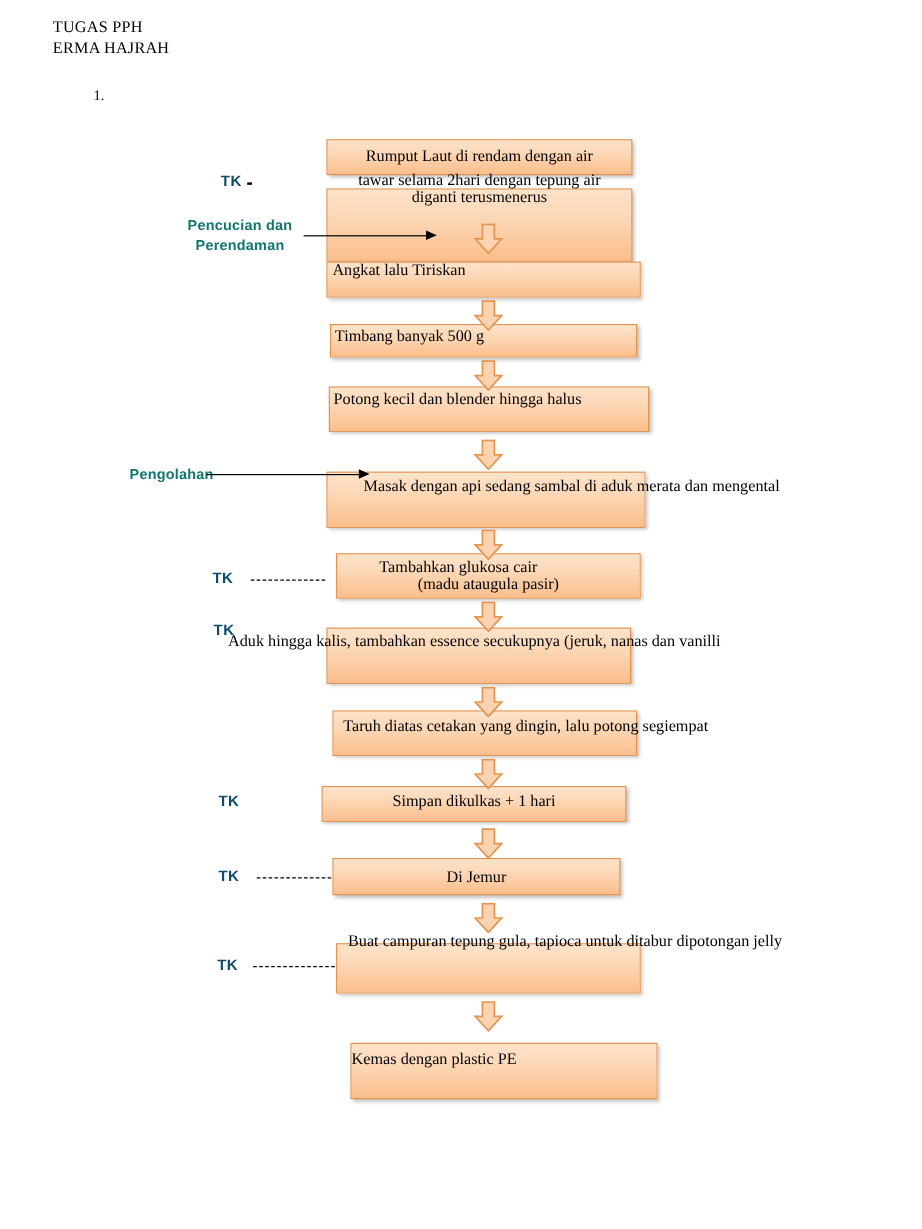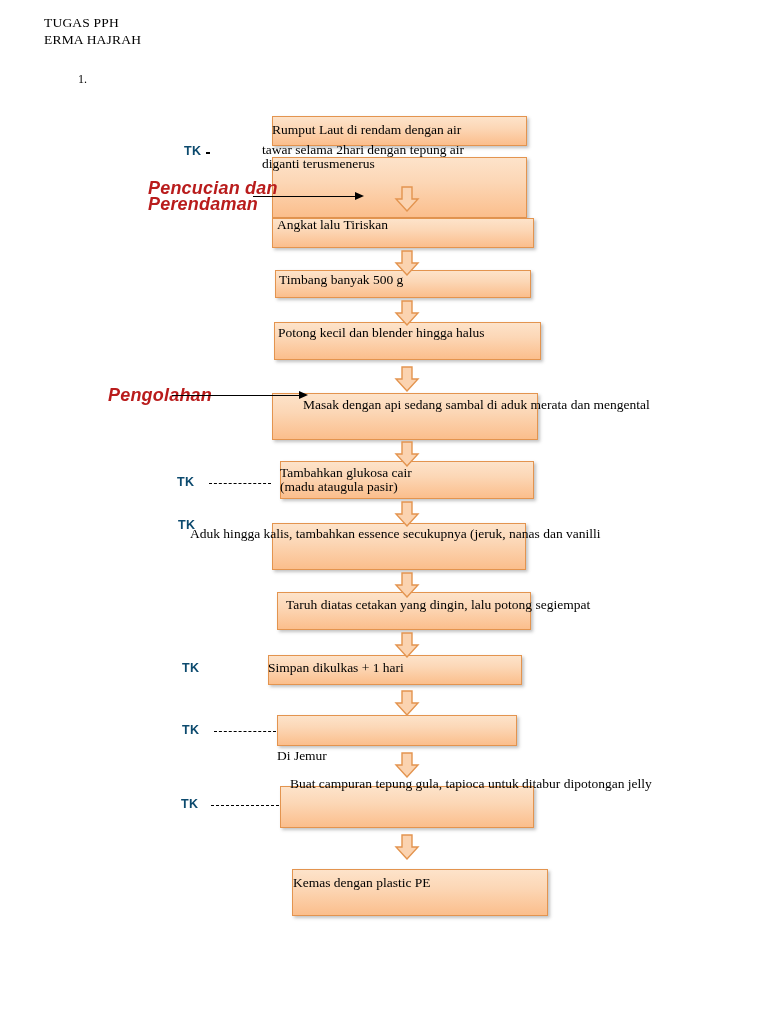"Rumput Laut di rendam dengan" .ftext.center { text-align: left -> center }
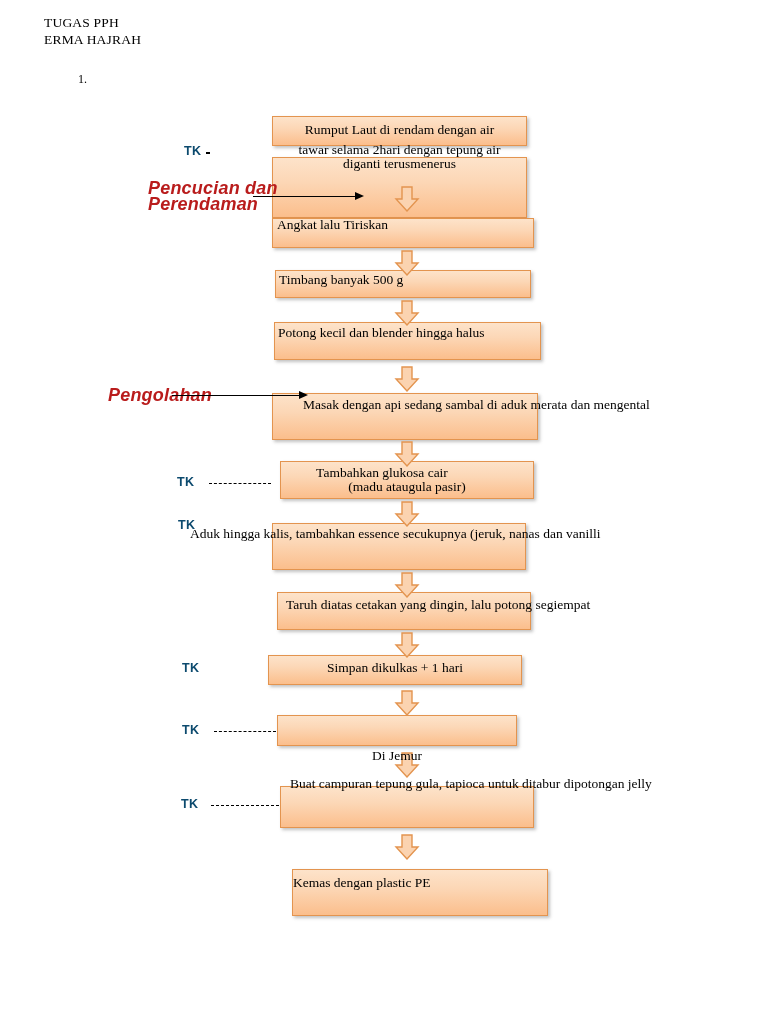"Pencucian dan" .callout { color: #b91c1c -> #0f766e; font-size: 18px -> 12px; font-style: italic -> none }
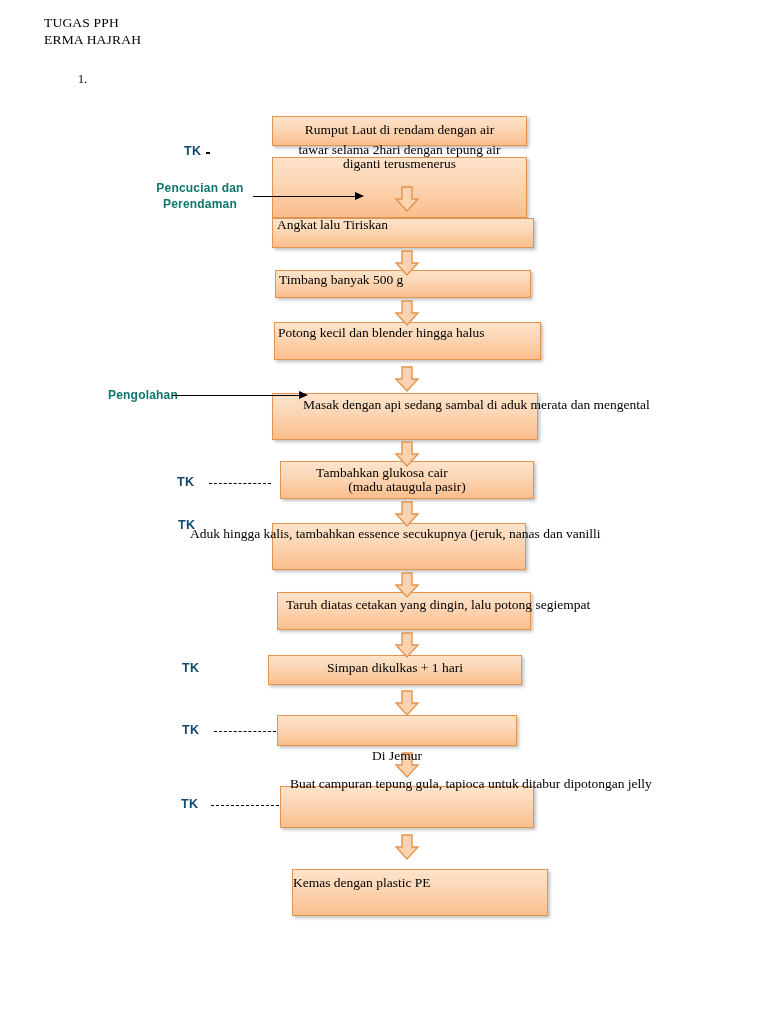"Di Jemur" div.ftext { top: 748px -> 723px }
